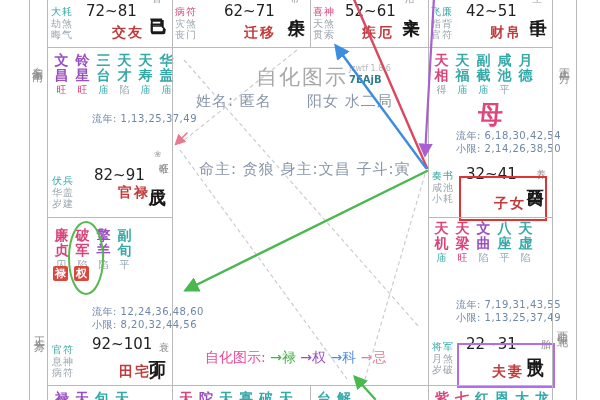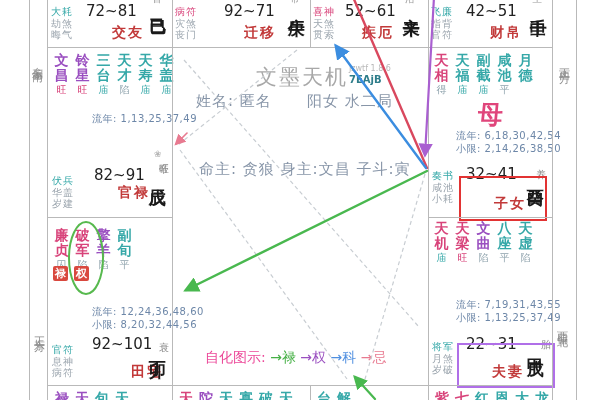"92~71" div.abs { text: 92 -> 62 }
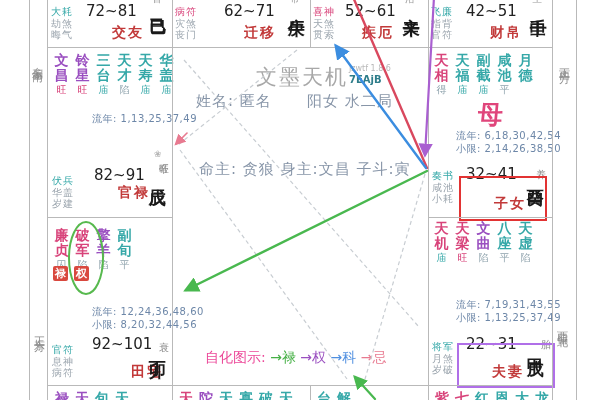"文墨天机" div.abs { text: 文墨天机 -> 自化图示 }
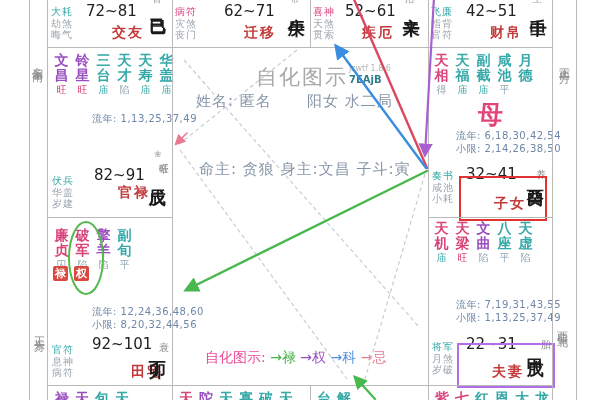"田宅" div.abs { left: 83px -> 71px }
